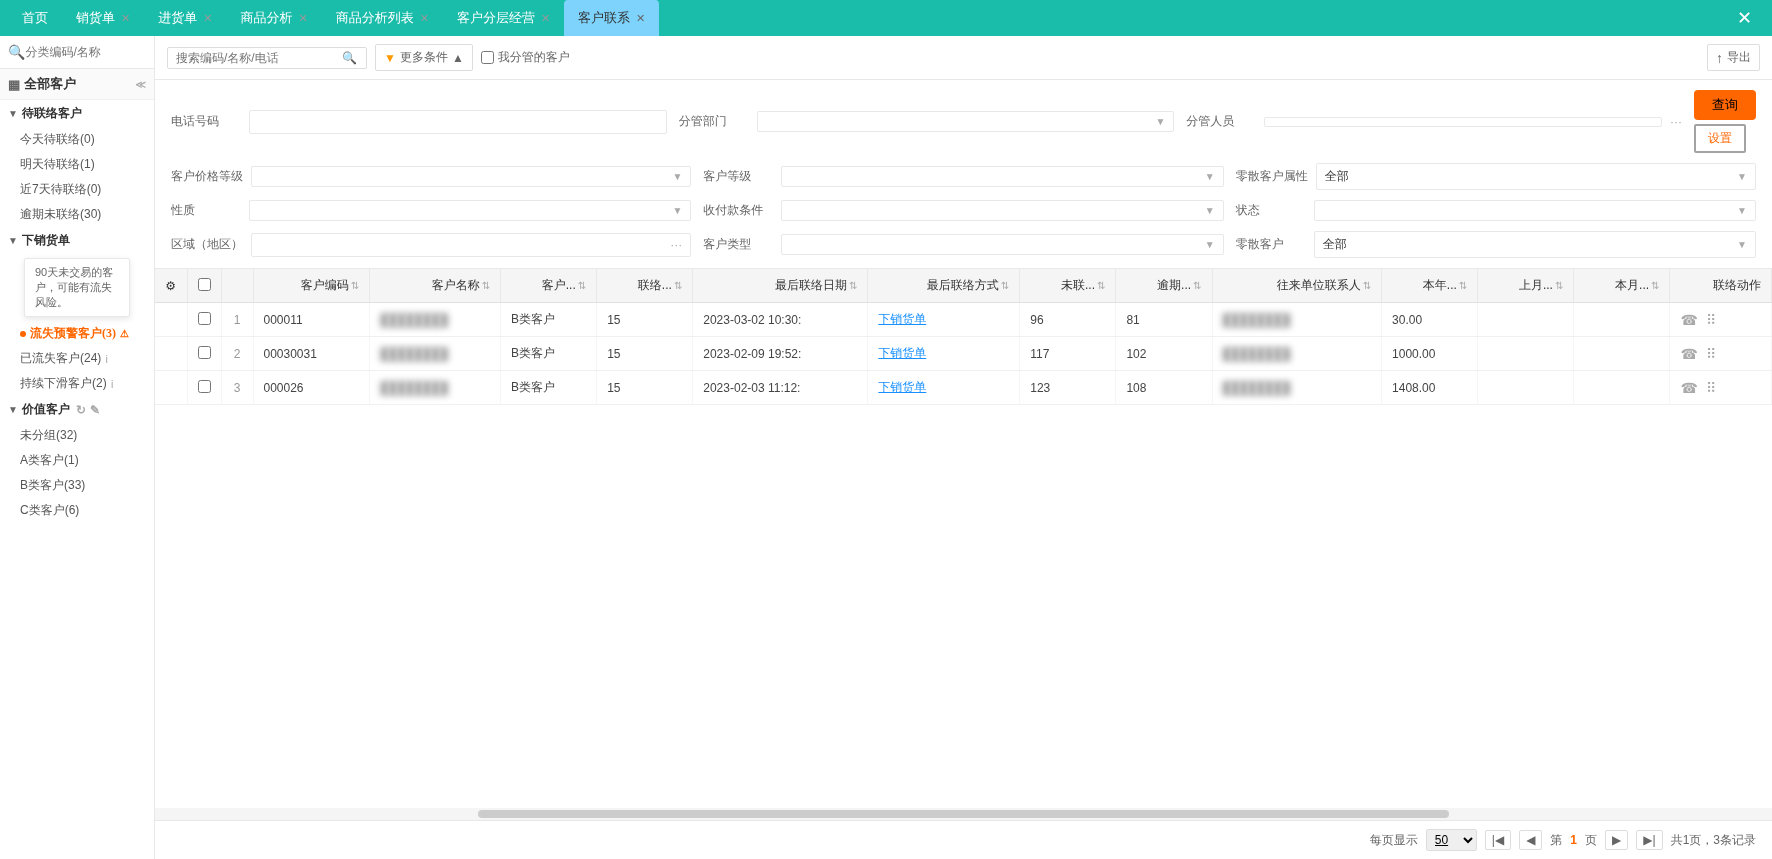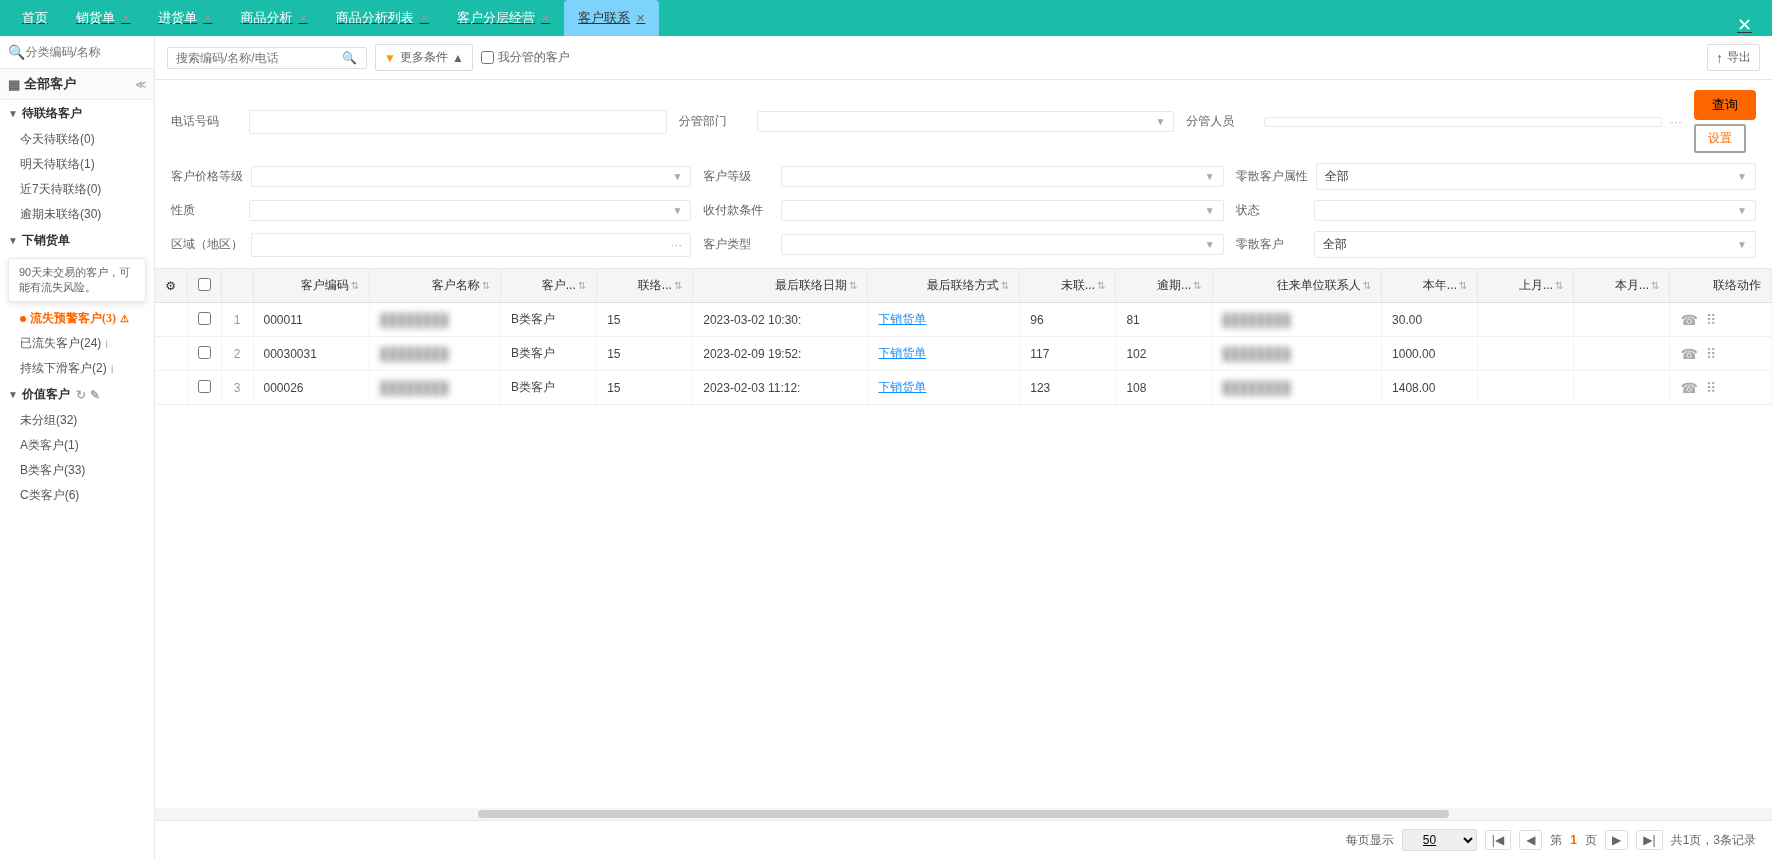"首页" .tab-bar { align-items: flex-end -> center; text-decoration: underline -> none }
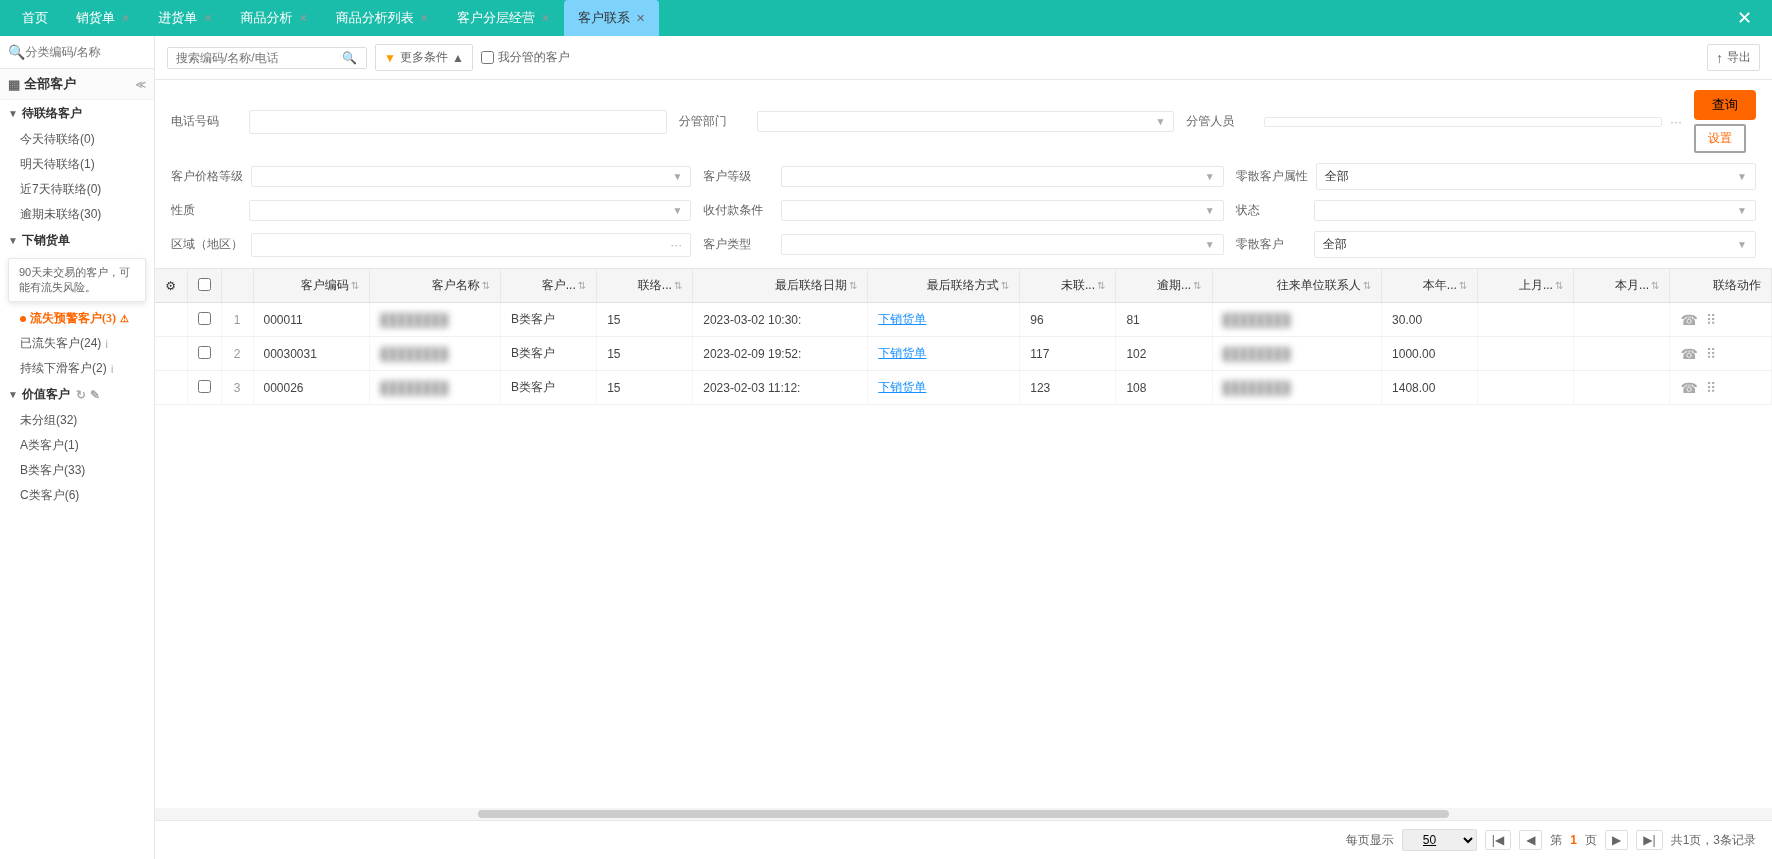"90天未交易的客户，可能有流失风险。" .tooltip-box { margin: 4px 8px -> 4px 24px }
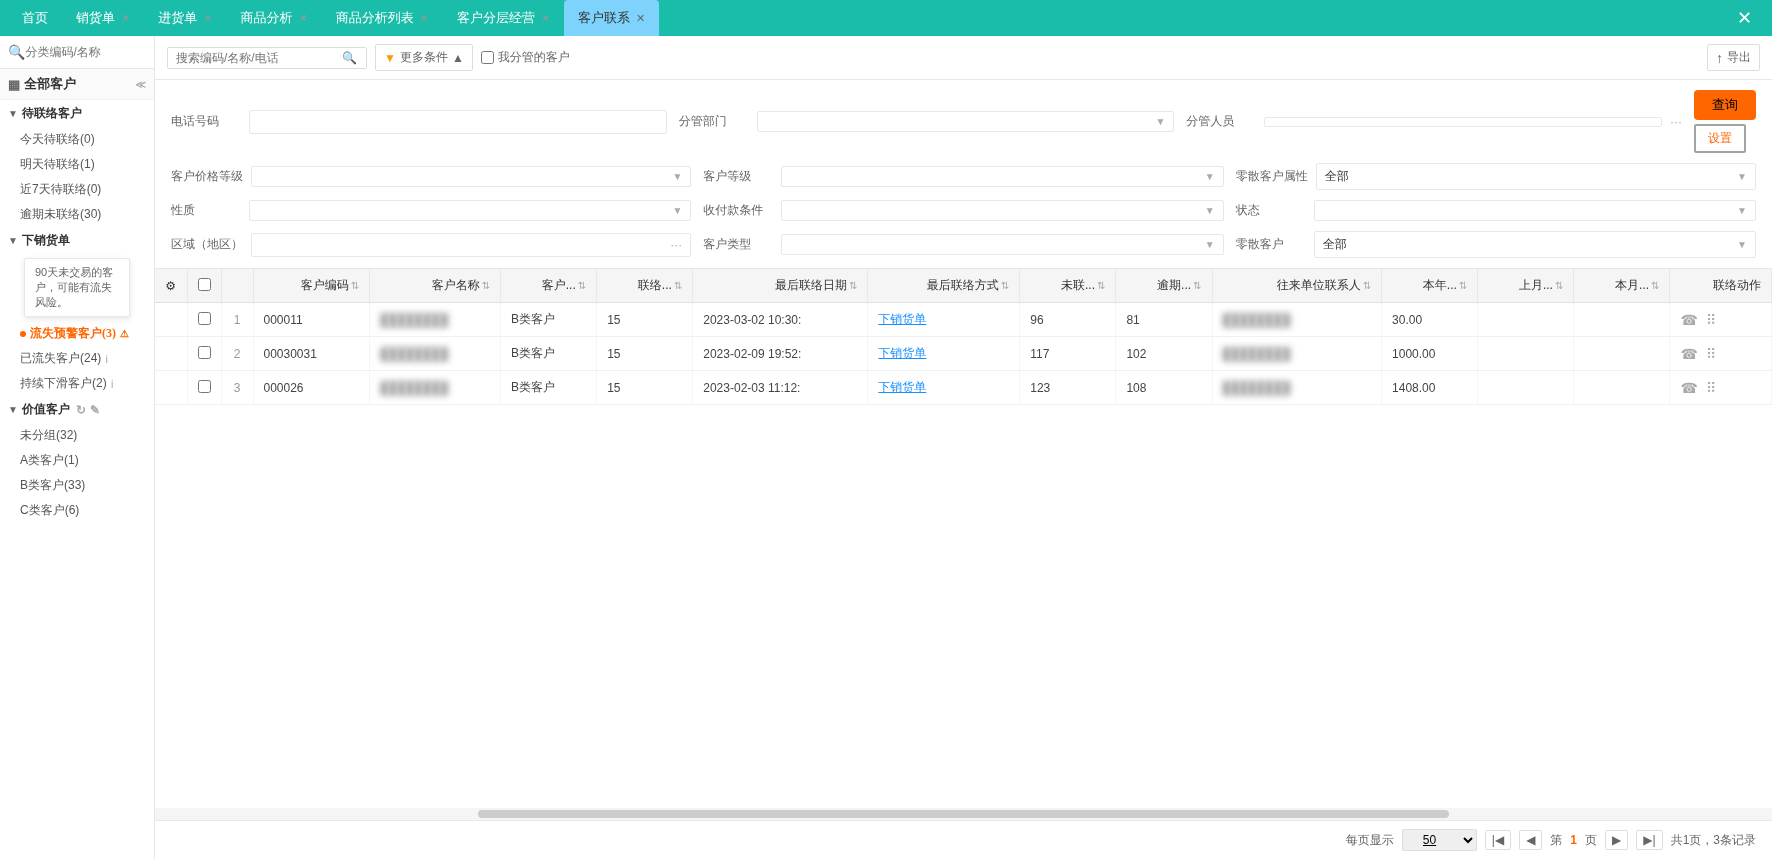"50" .pagination select { padding: 2px 16px -> 2px 4px }
